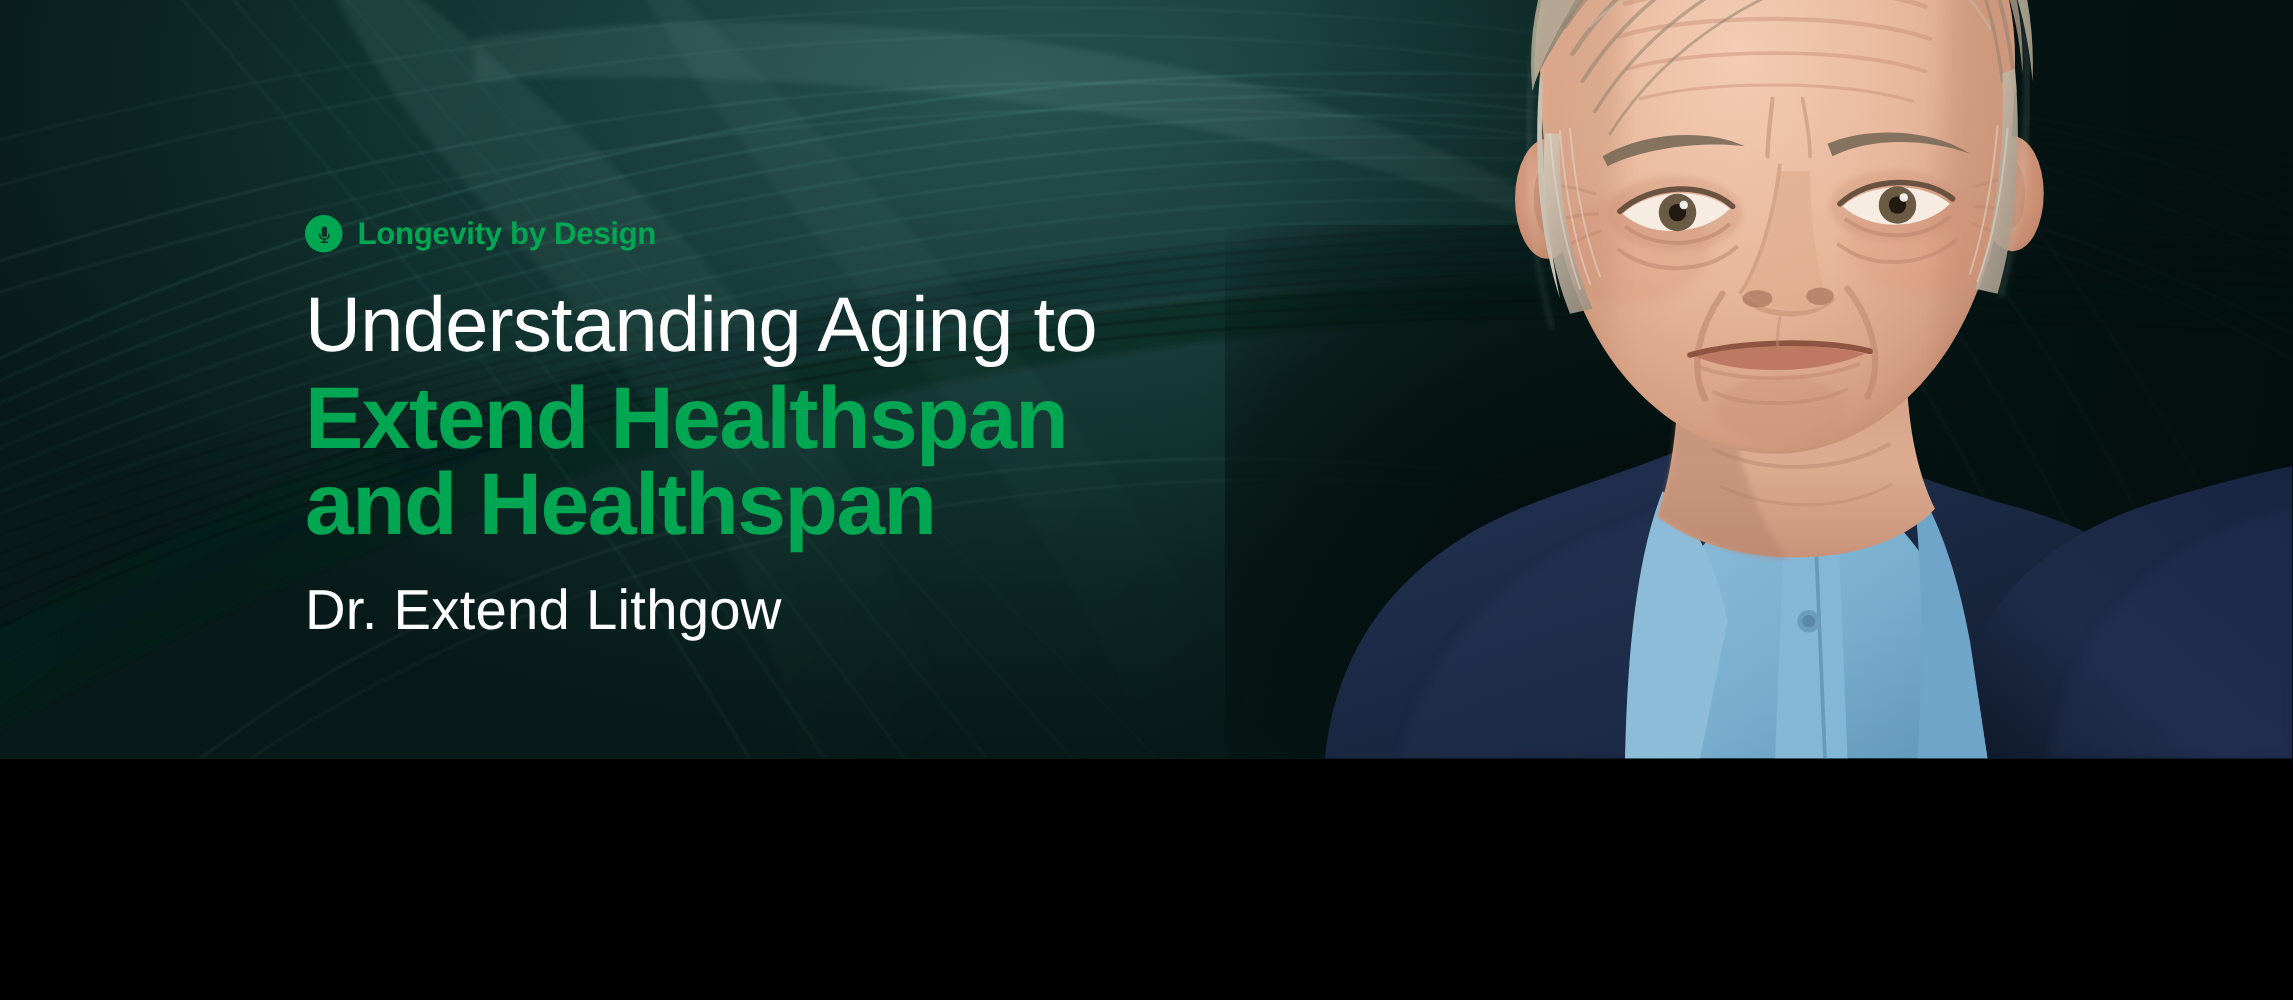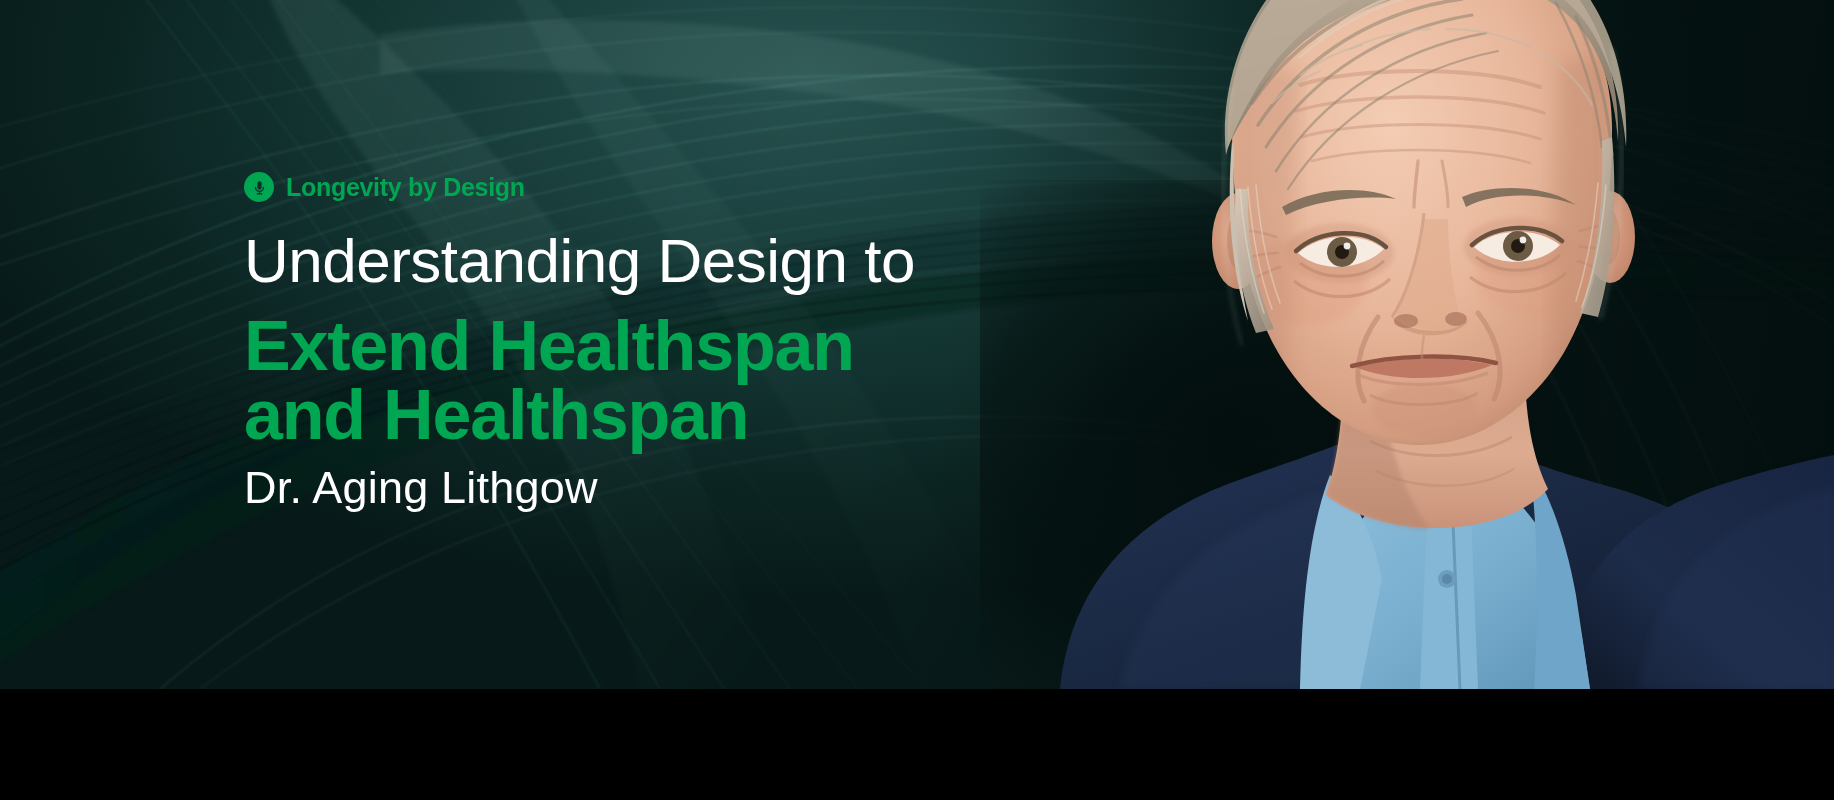"Longevity by Design" #stage { height: 689px -> 607px }
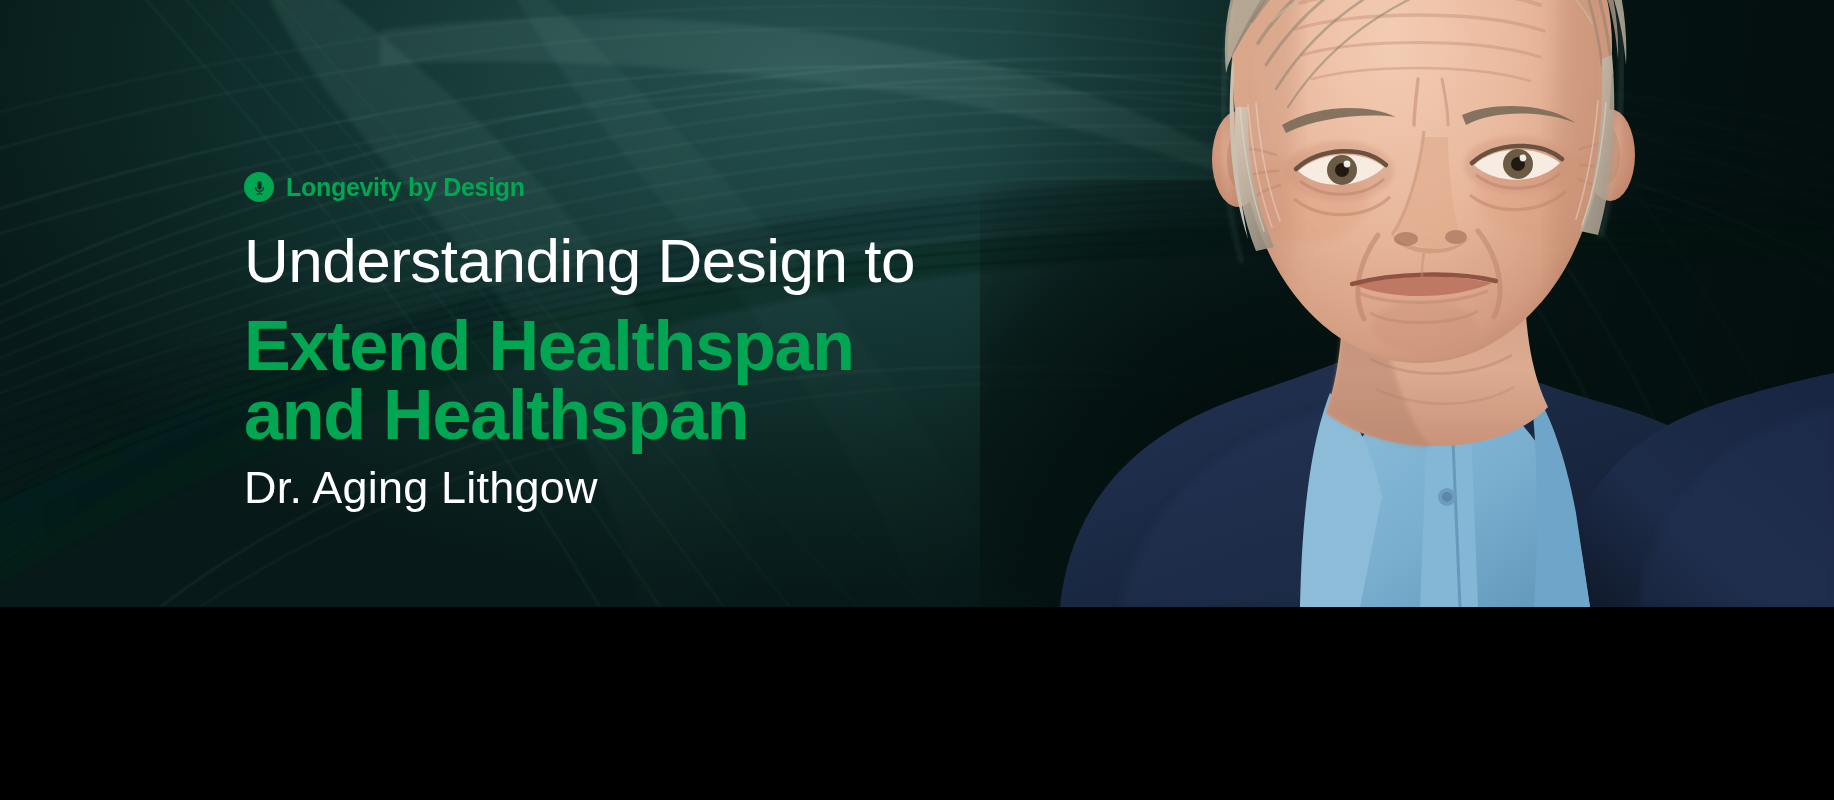"Understanding Design to" div.title-line1 { text: Design -> Aging }
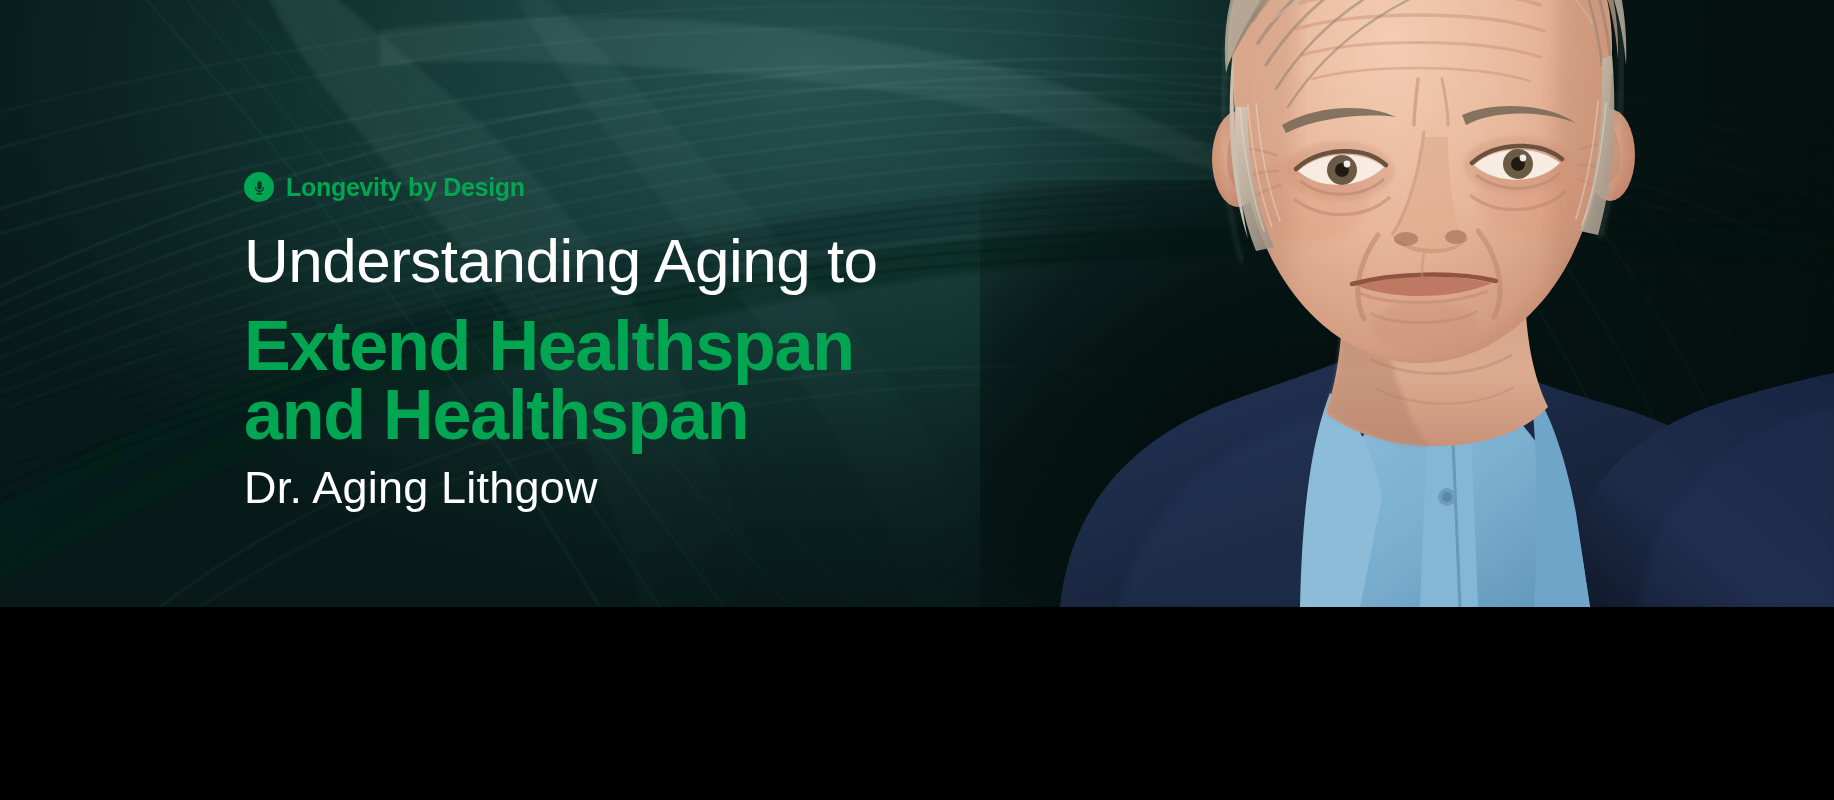"Extend Healthspan" .title-hl { margin-top: 12px -> none }
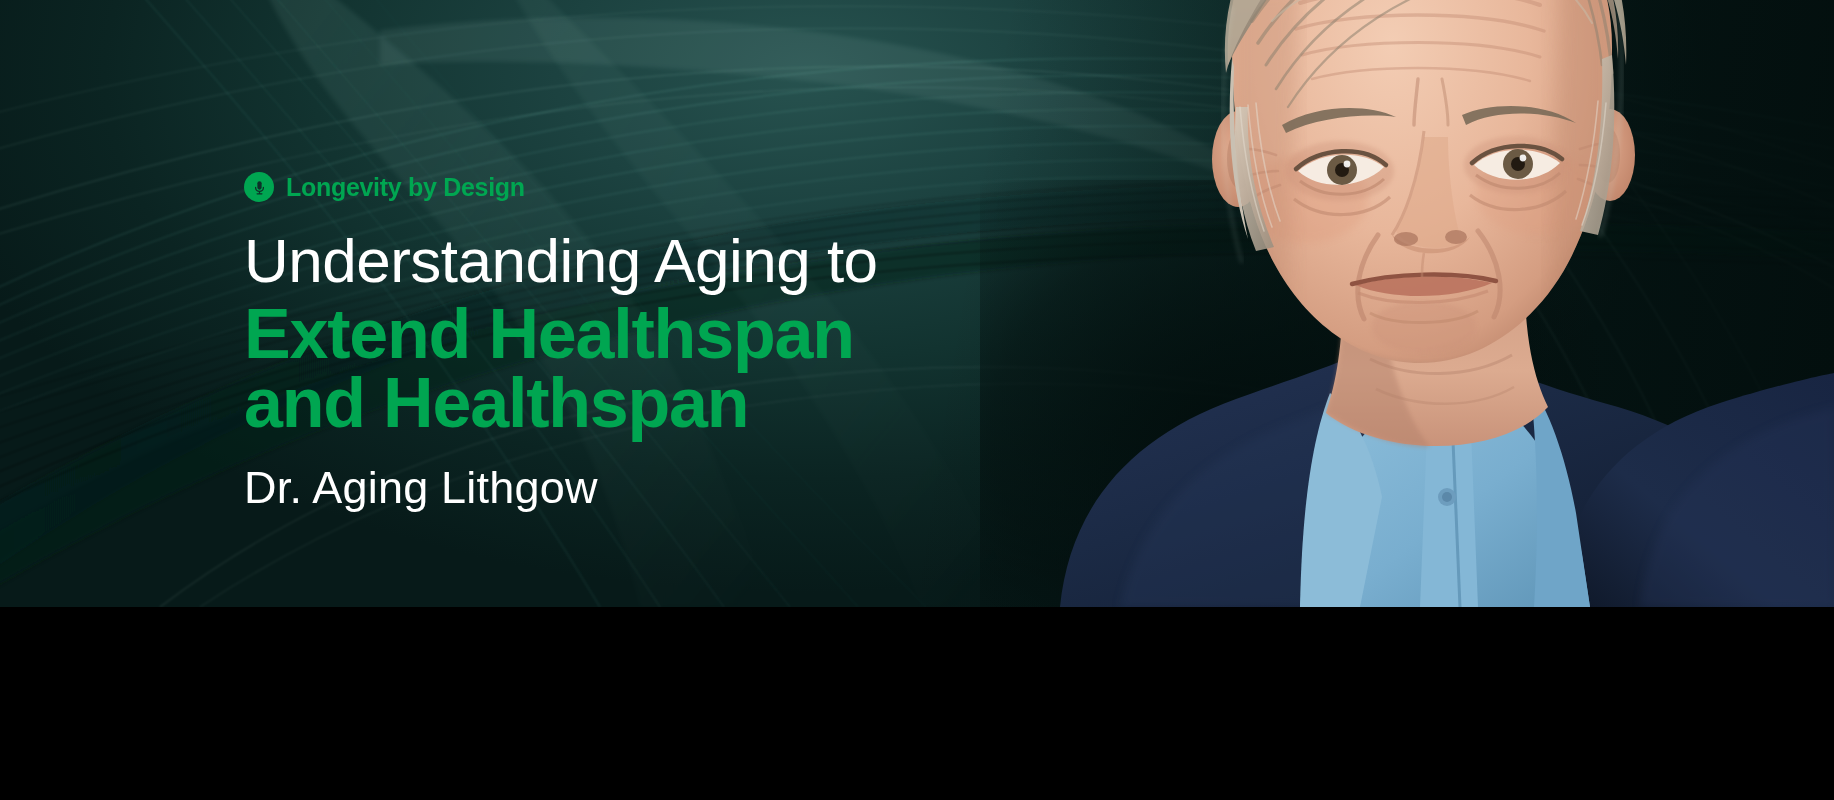"Dr. Aging Lithgow" div.speaker { text: Aging -> Extend }
